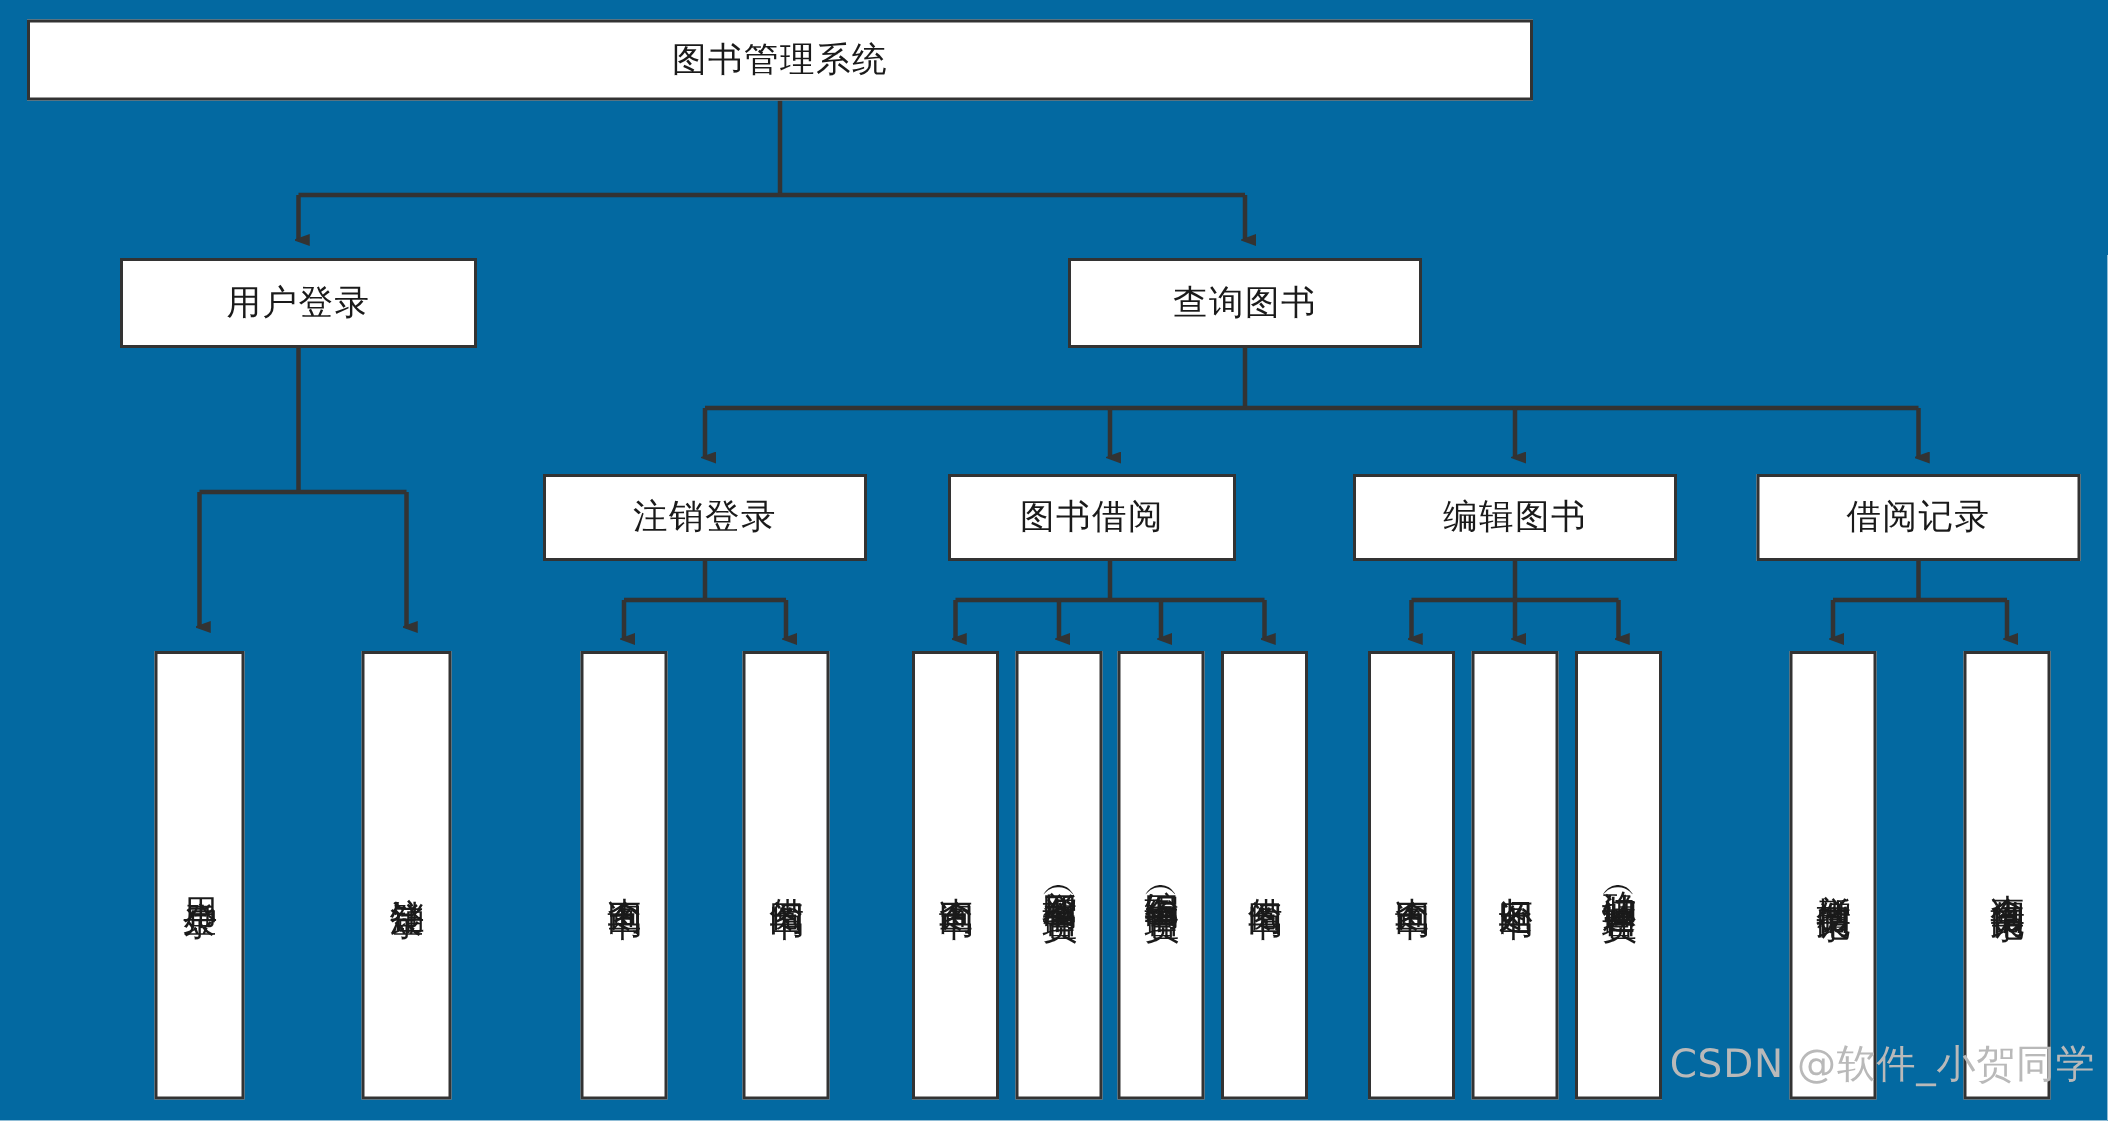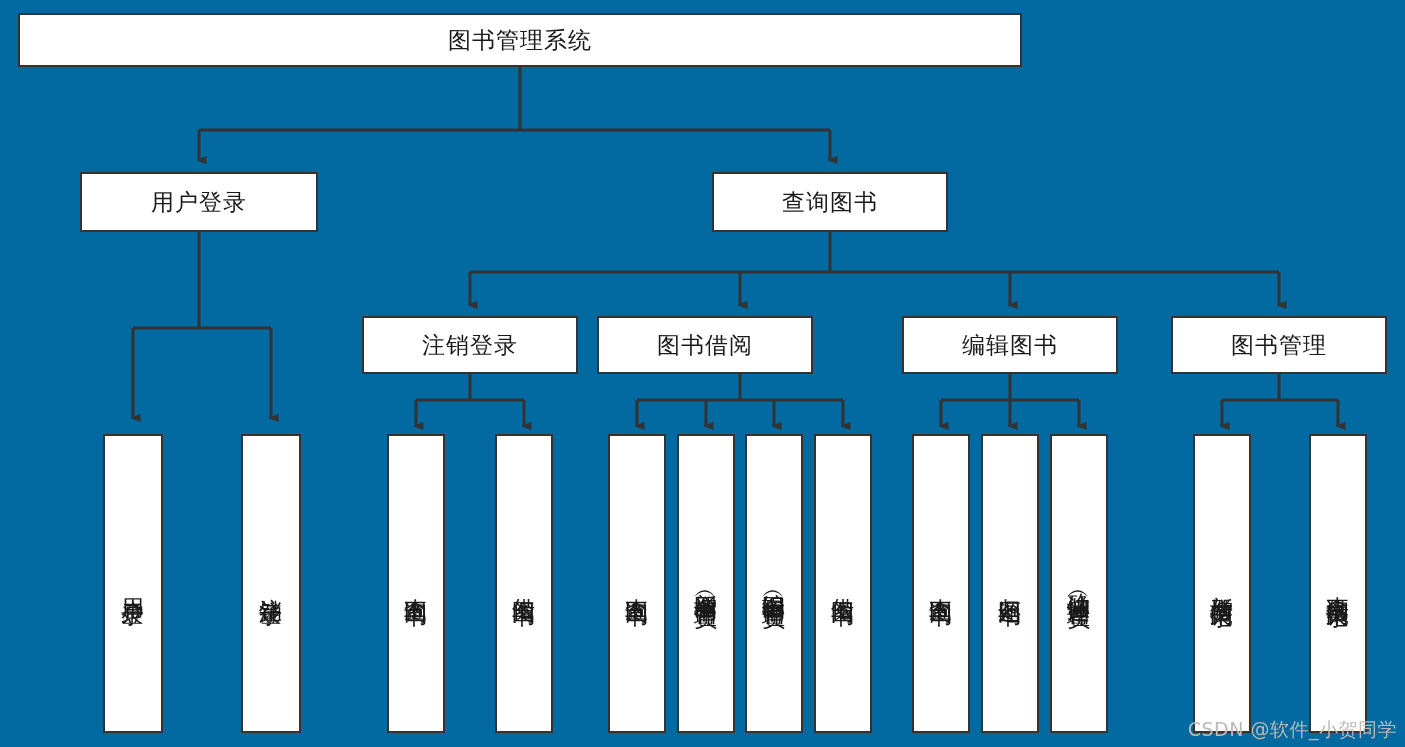"图书借阅" div.node { left: 597px -> 632px; width: 216px -> 192px }
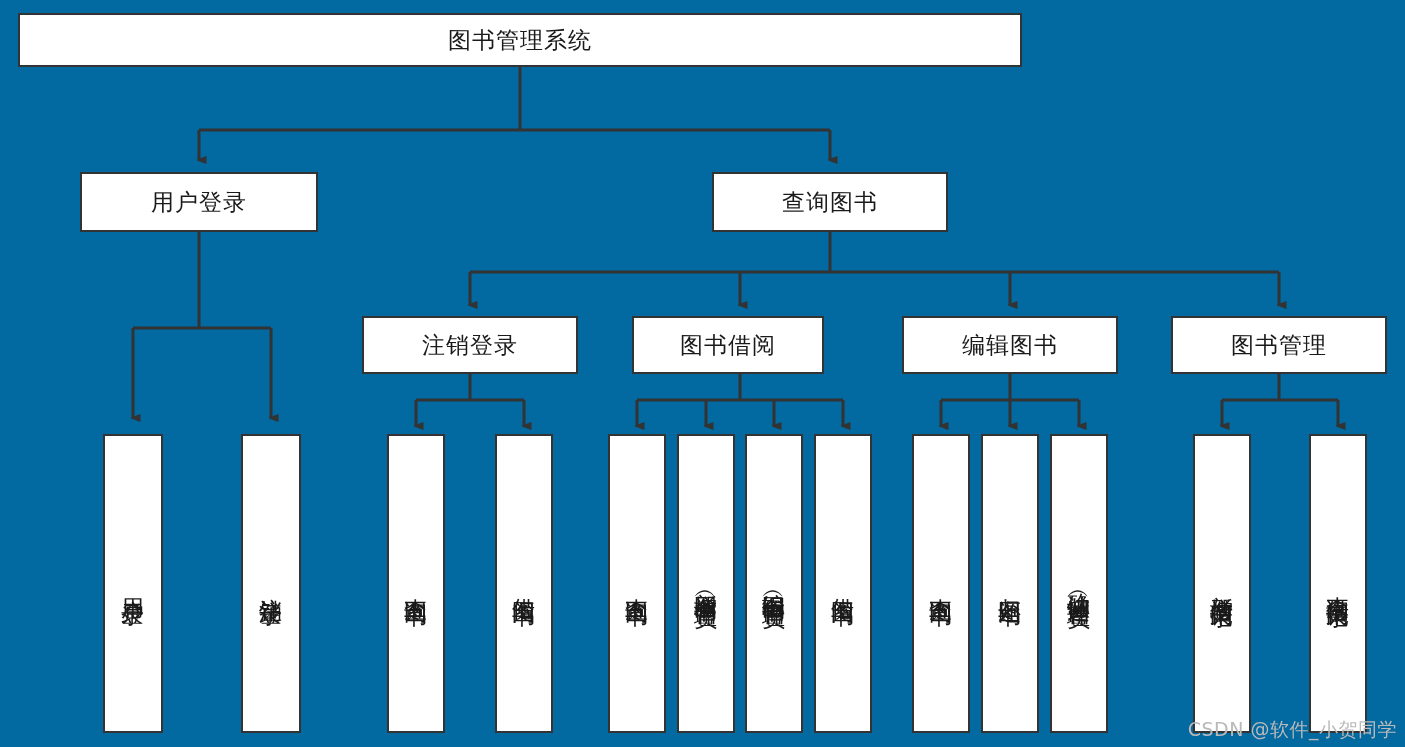"图书管理" span { text: 图书管理 -> 借阅记录 }
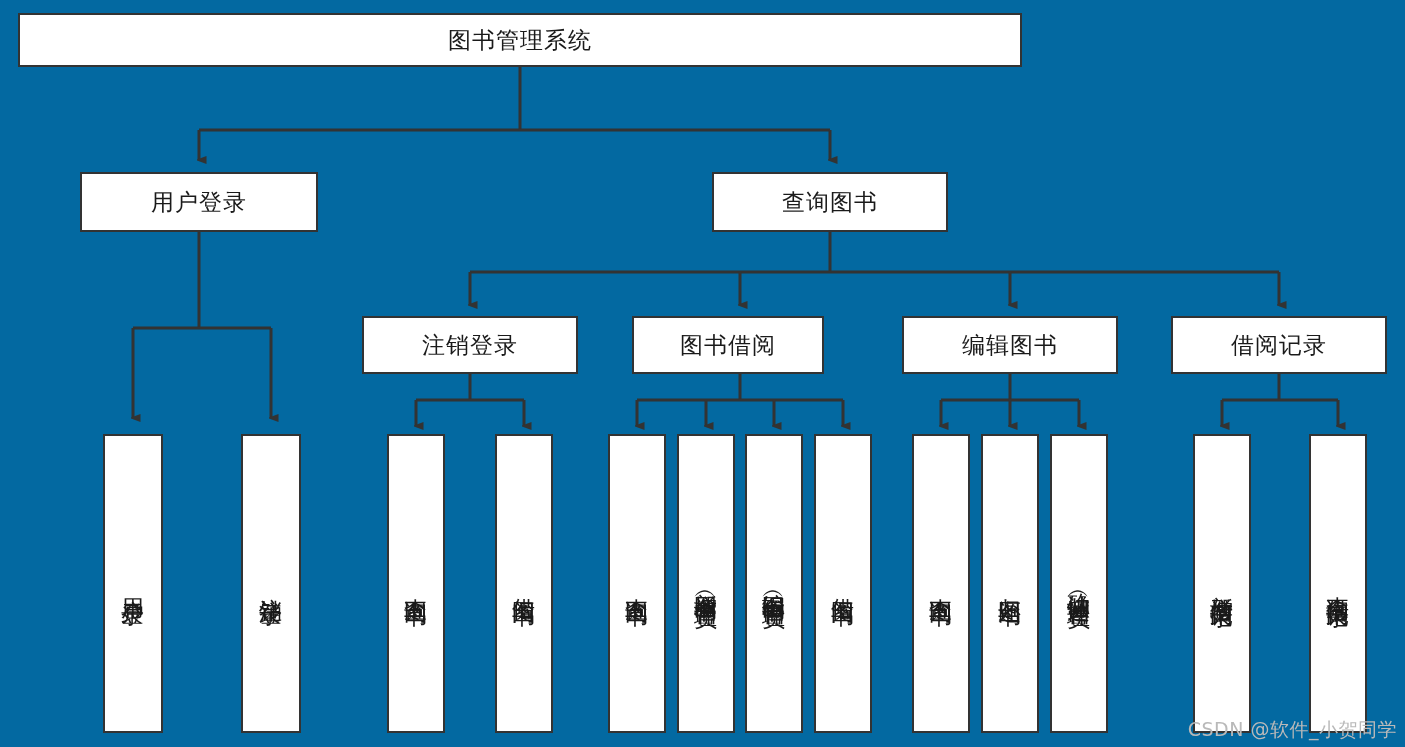"CSDN @软件_小贺同学" #watermark { bottom: 4px -> 20px; font-size: 19px -> 26px }
